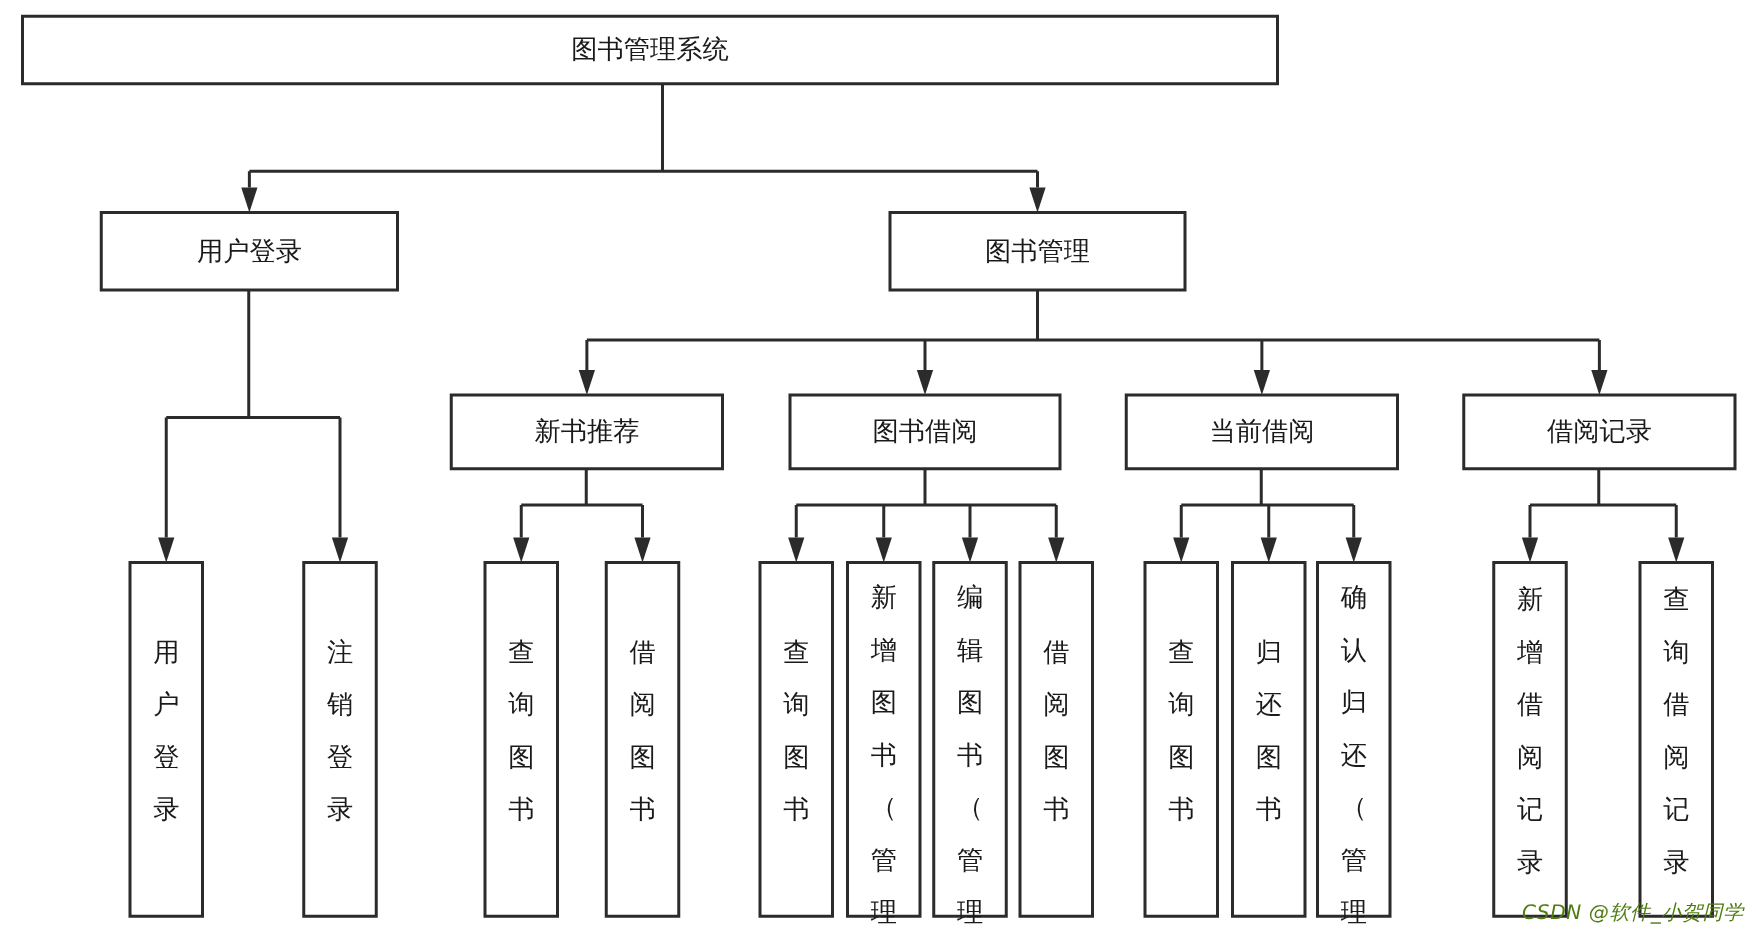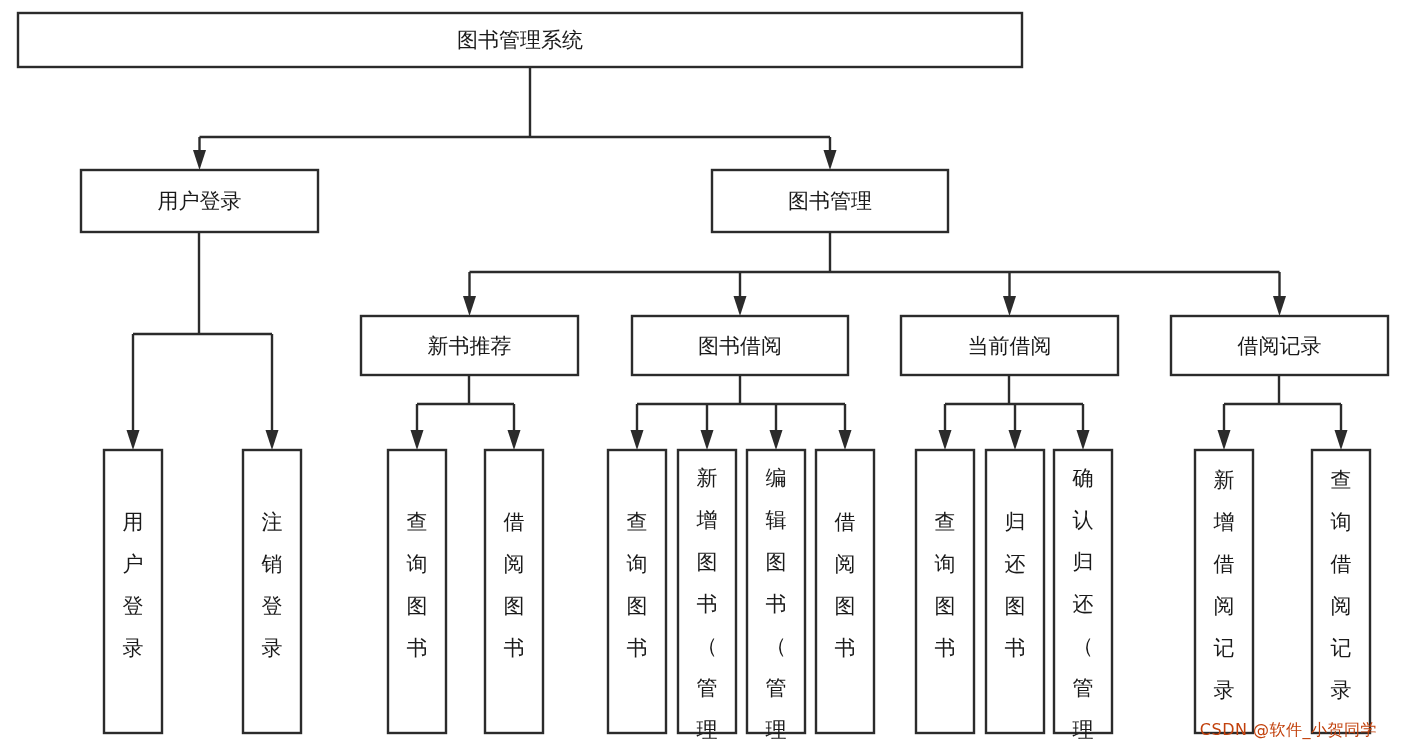"CSDN @软件_小贺同学" .watermark { color: #c2410c -> #4d7c0f; font-style: none -> italic; right: 28px -> 10px }
